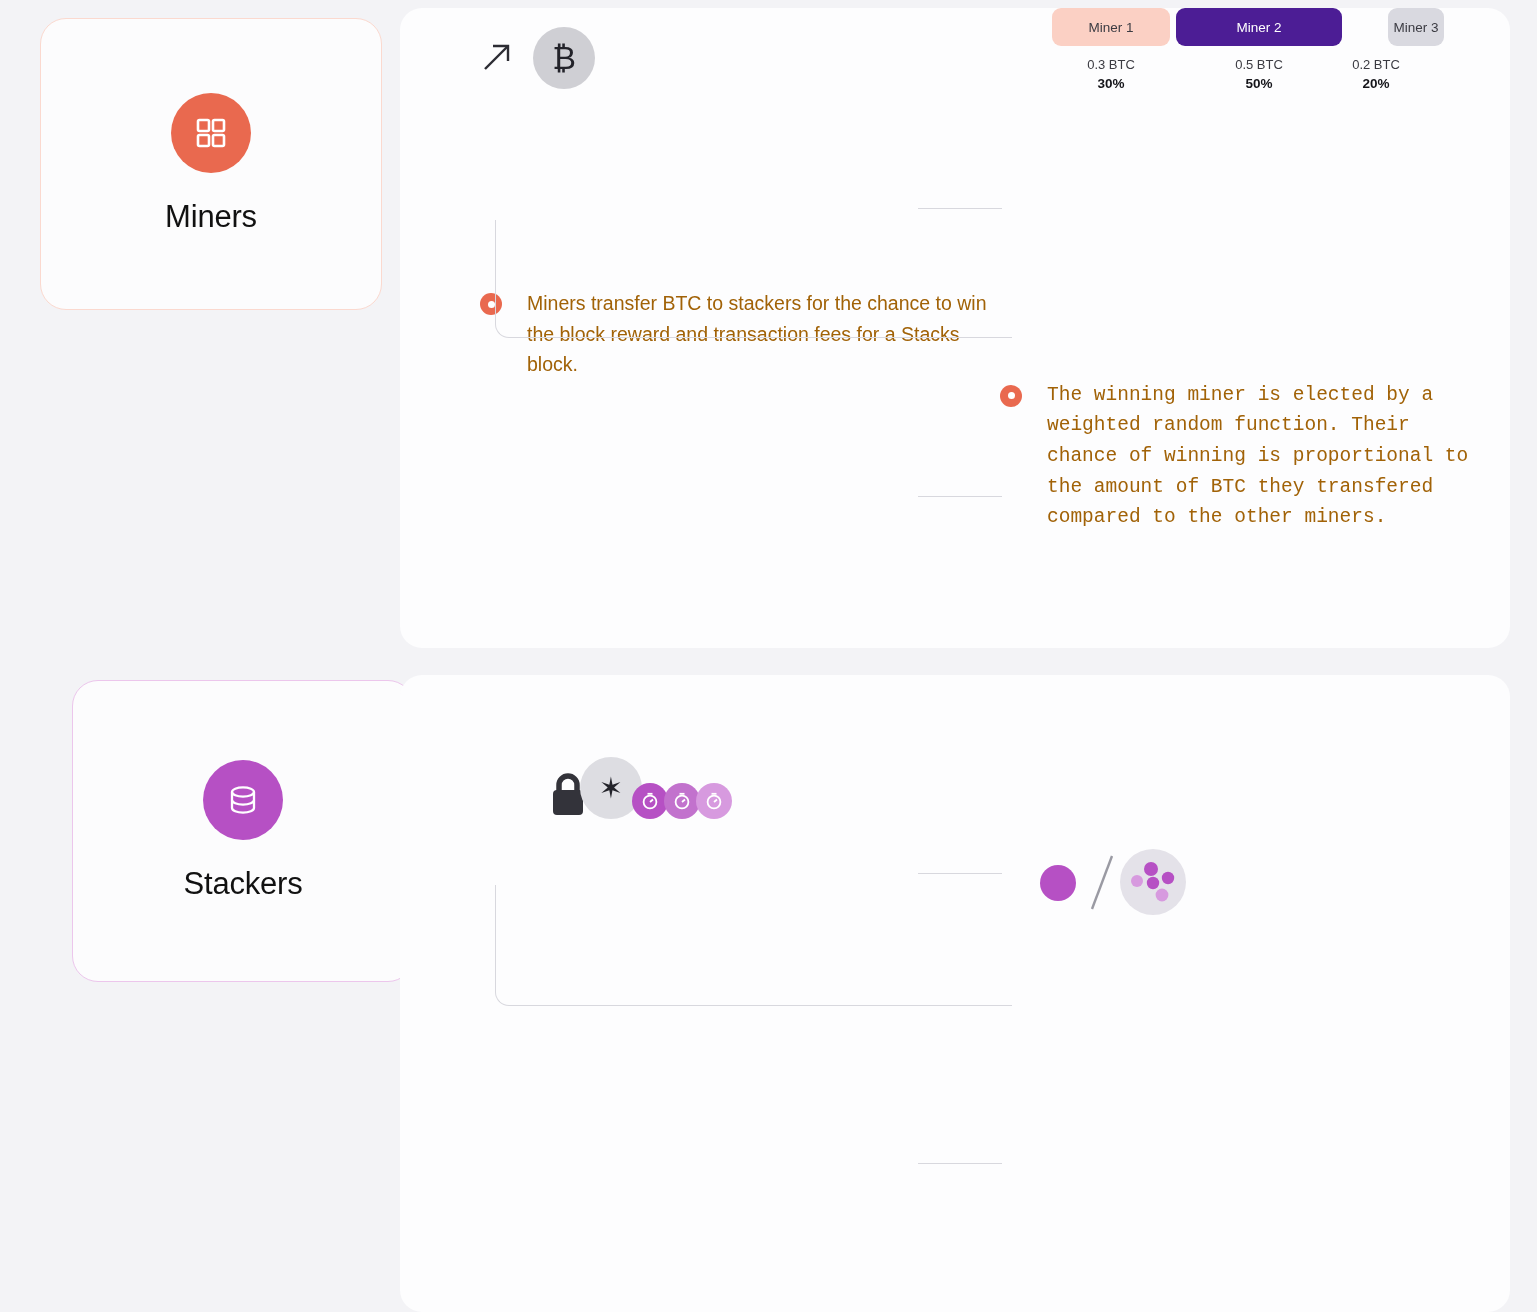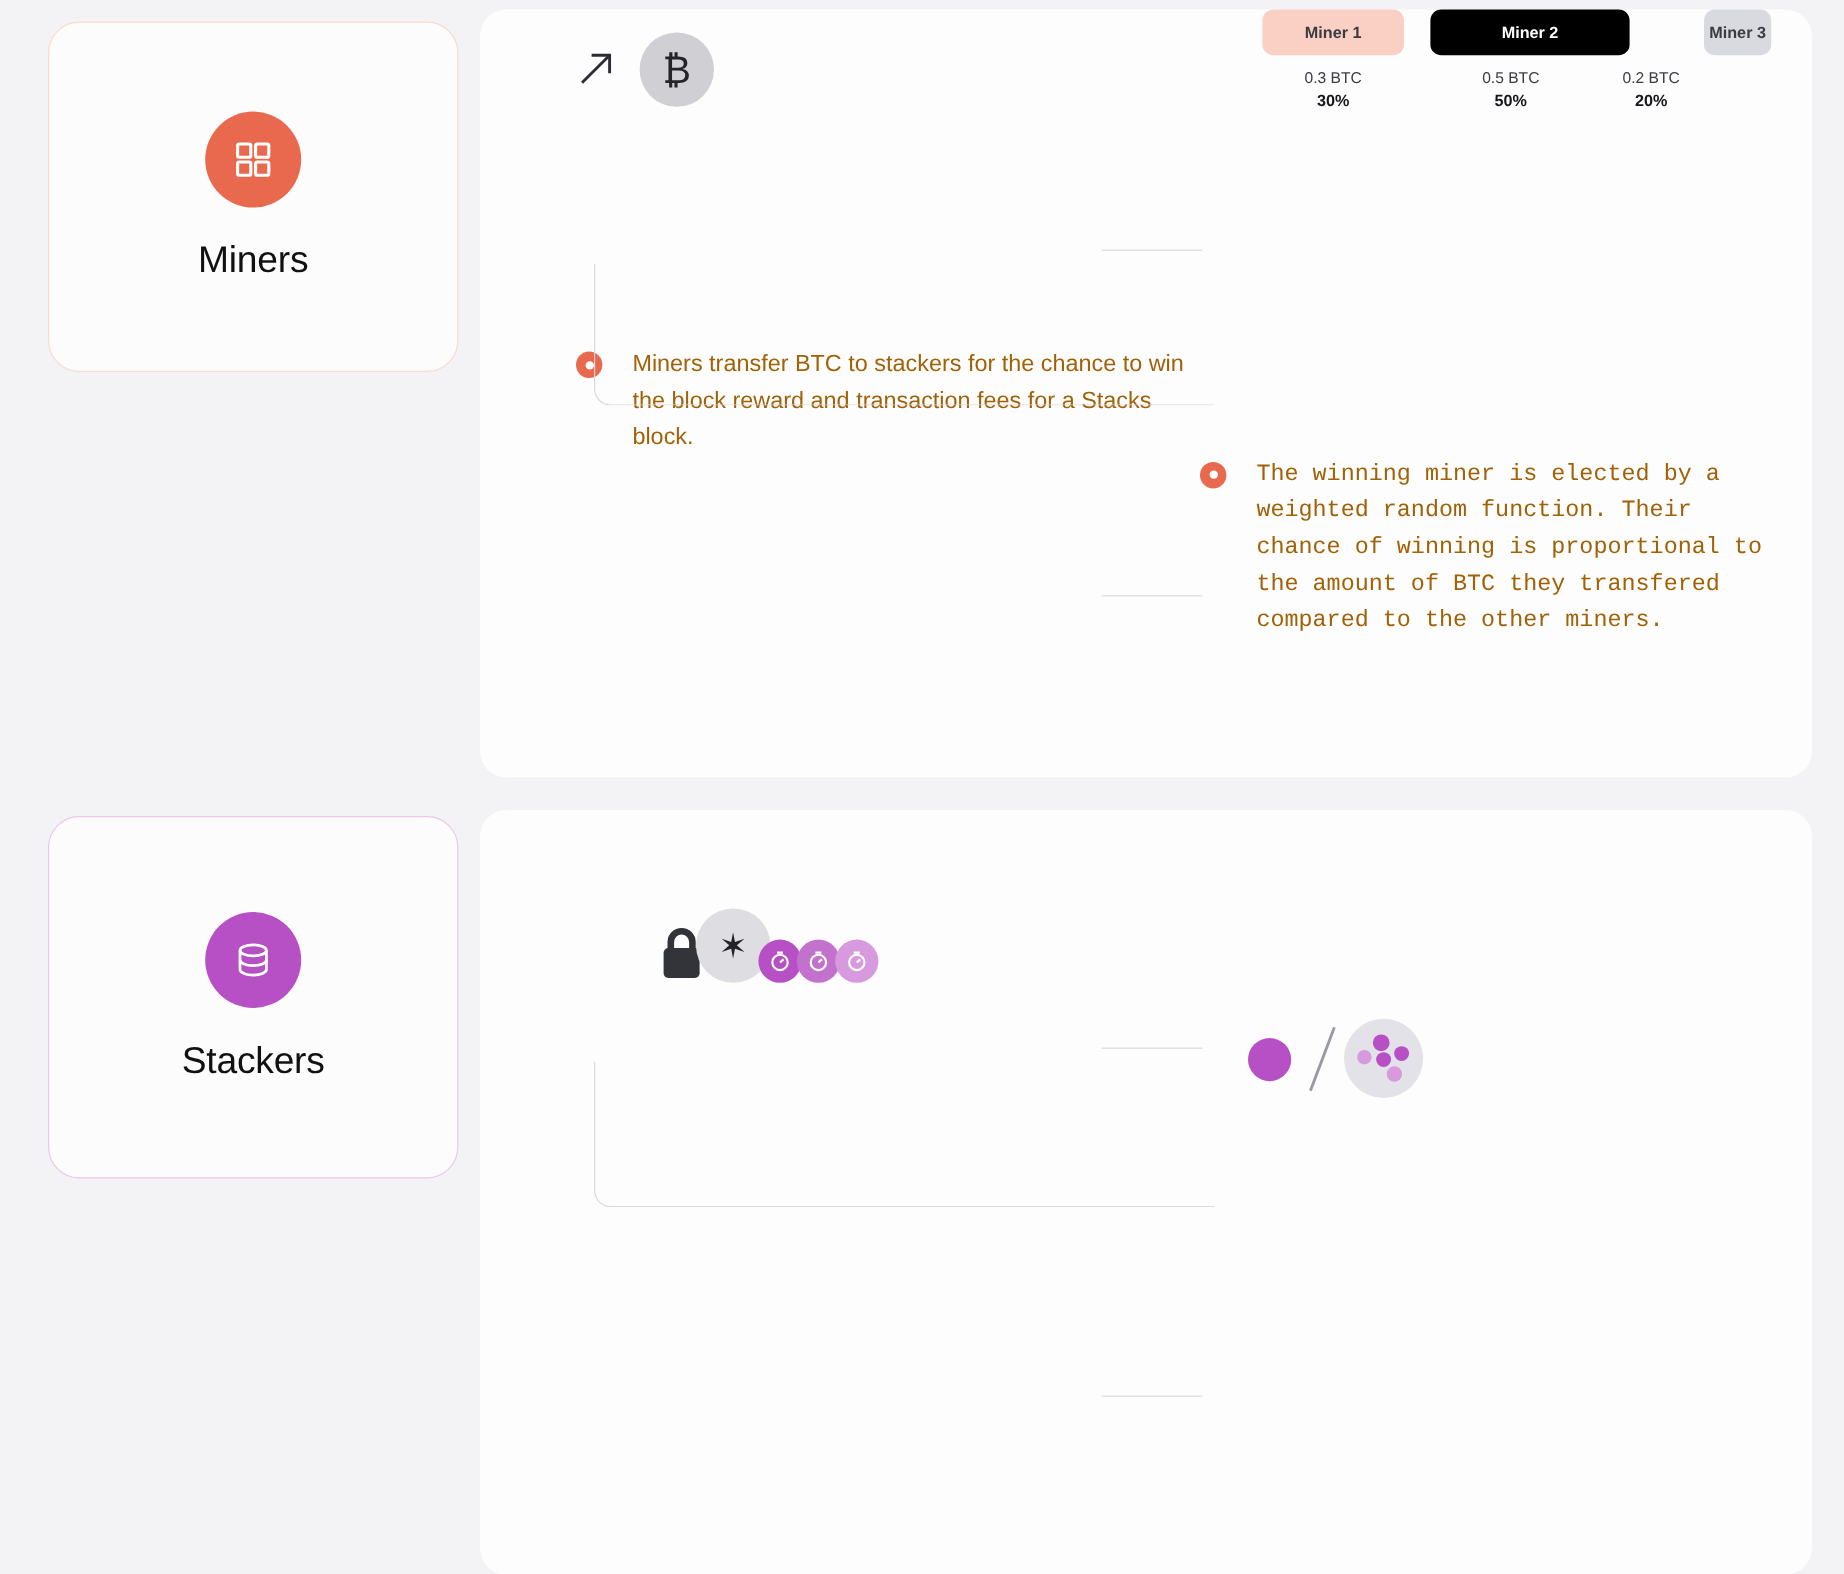"Miner 1" .mbars { font-weight: bold -> none; gap: 22px -> 6px }
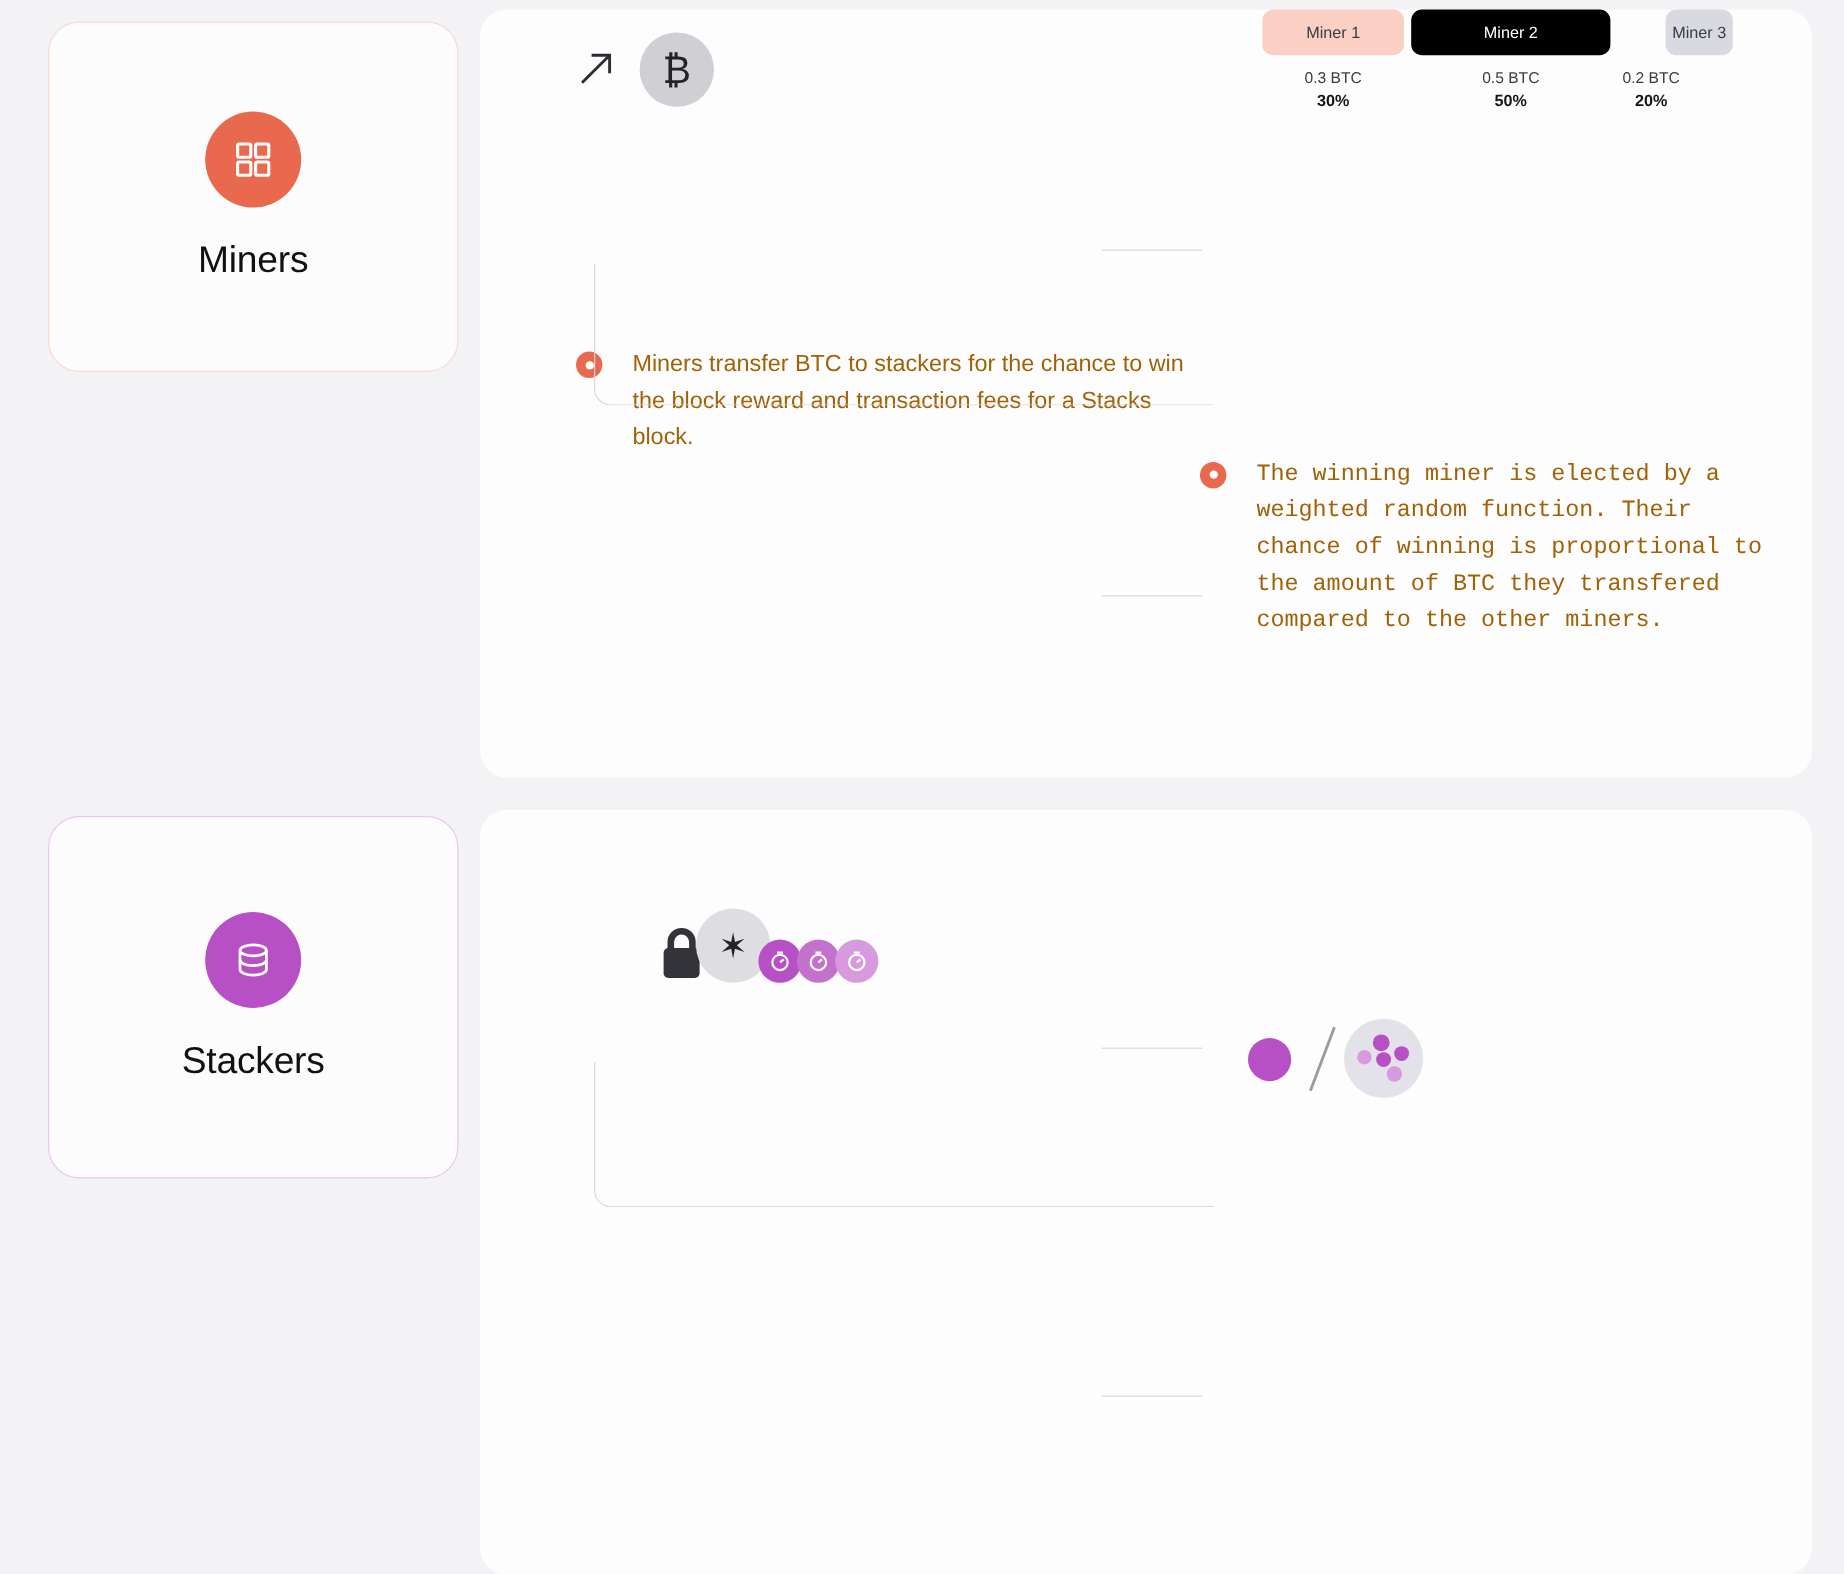"Miner 2" .mbar.m2 { background: #000000 -> #4c1d95 }
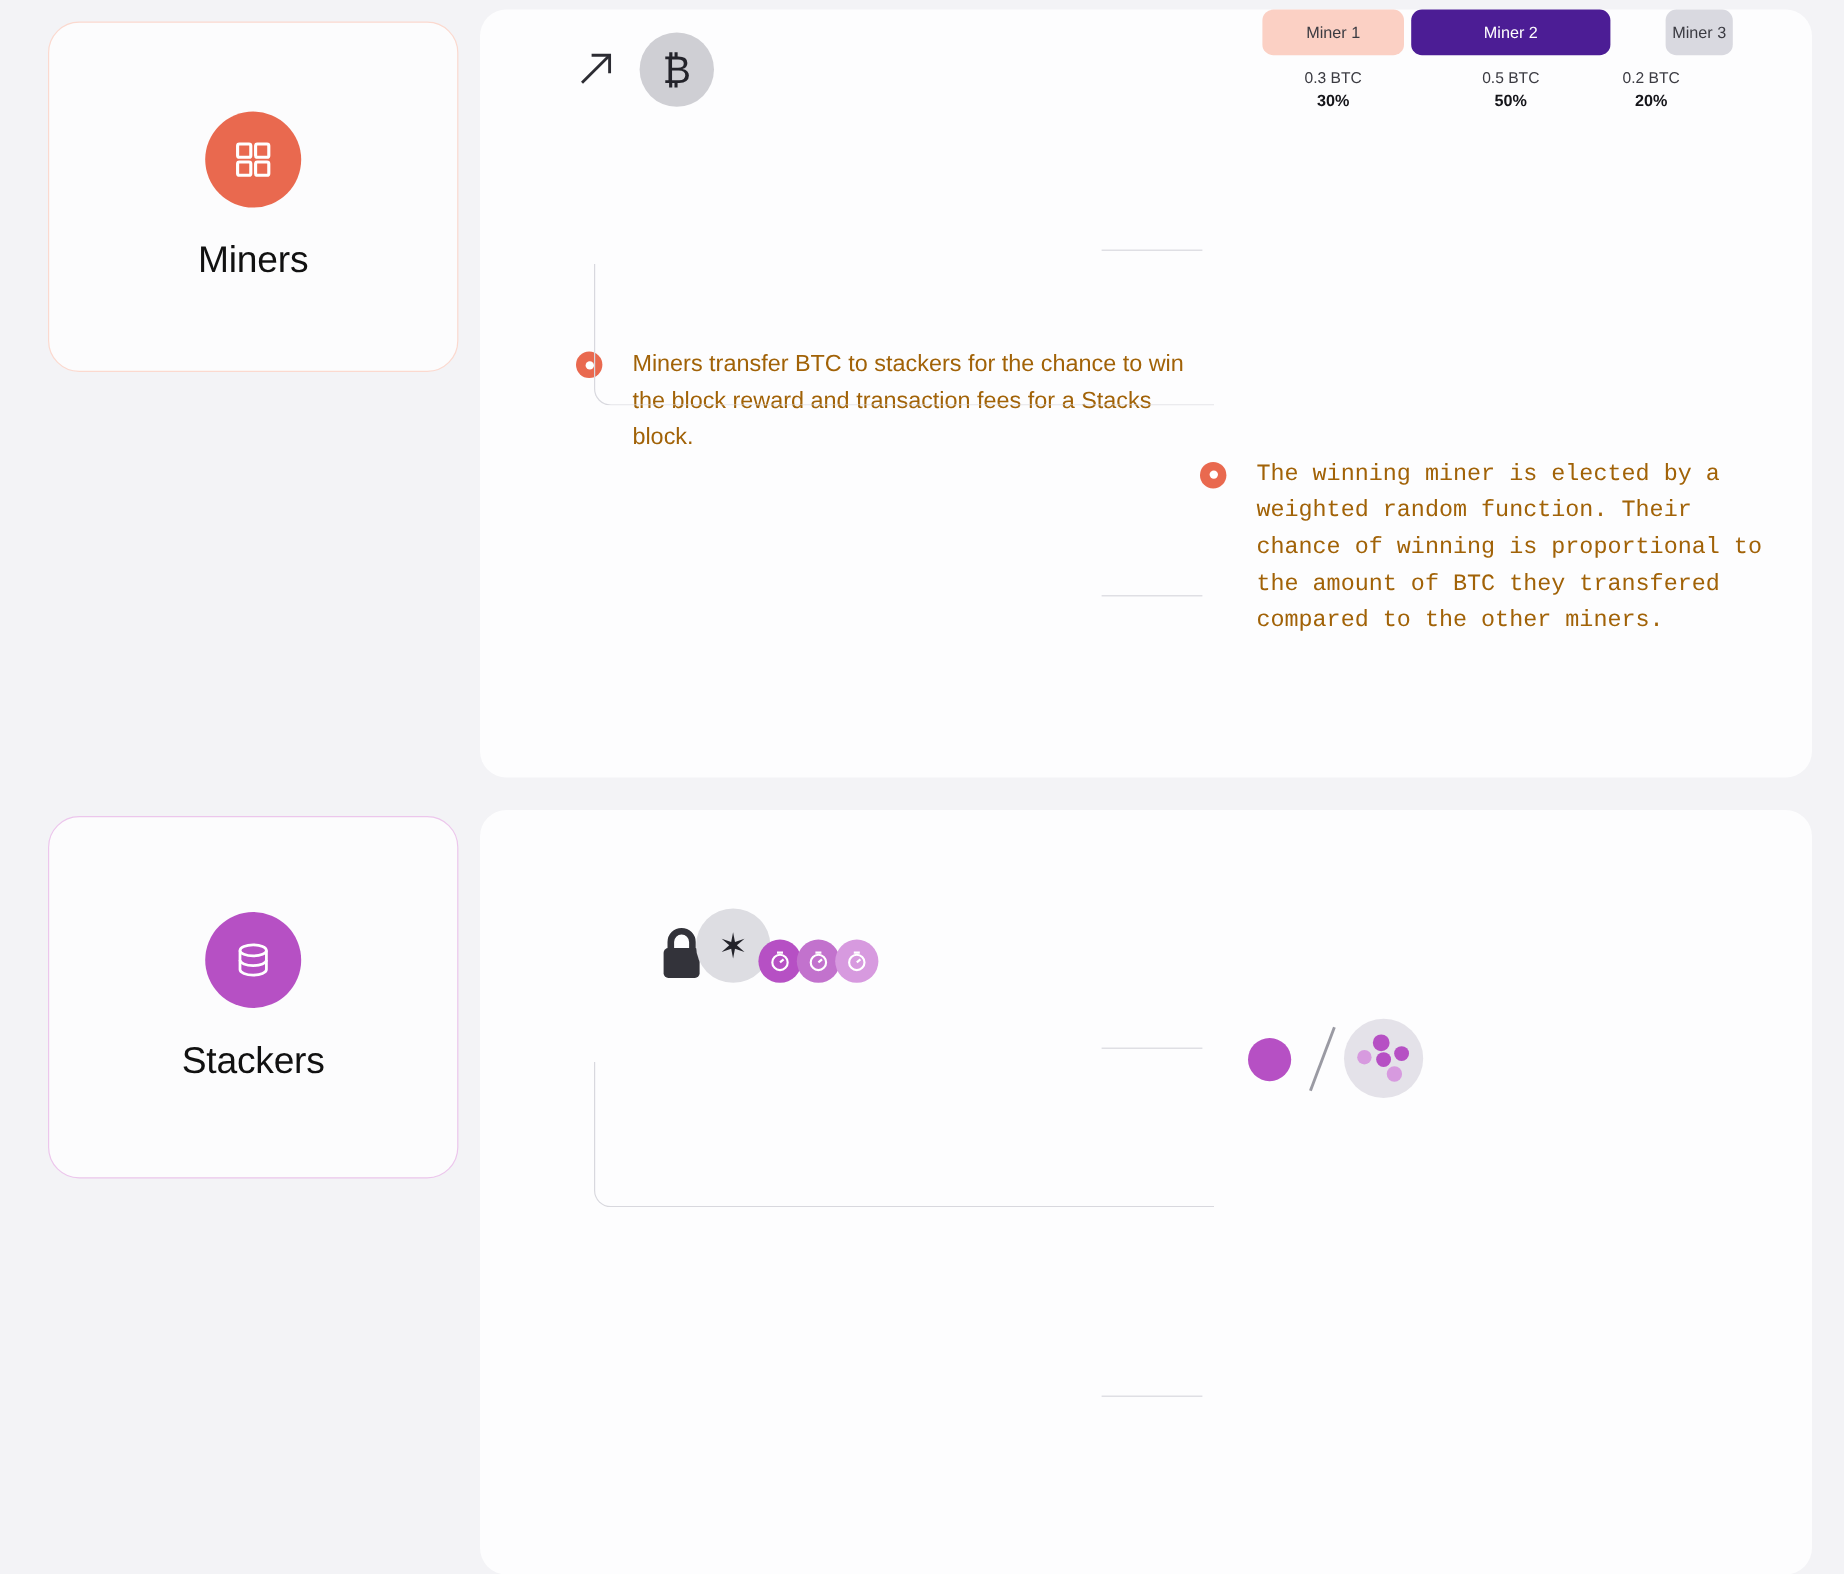"Stackers" #sec-stackers .role-card { margin-left: none -> 32px }
